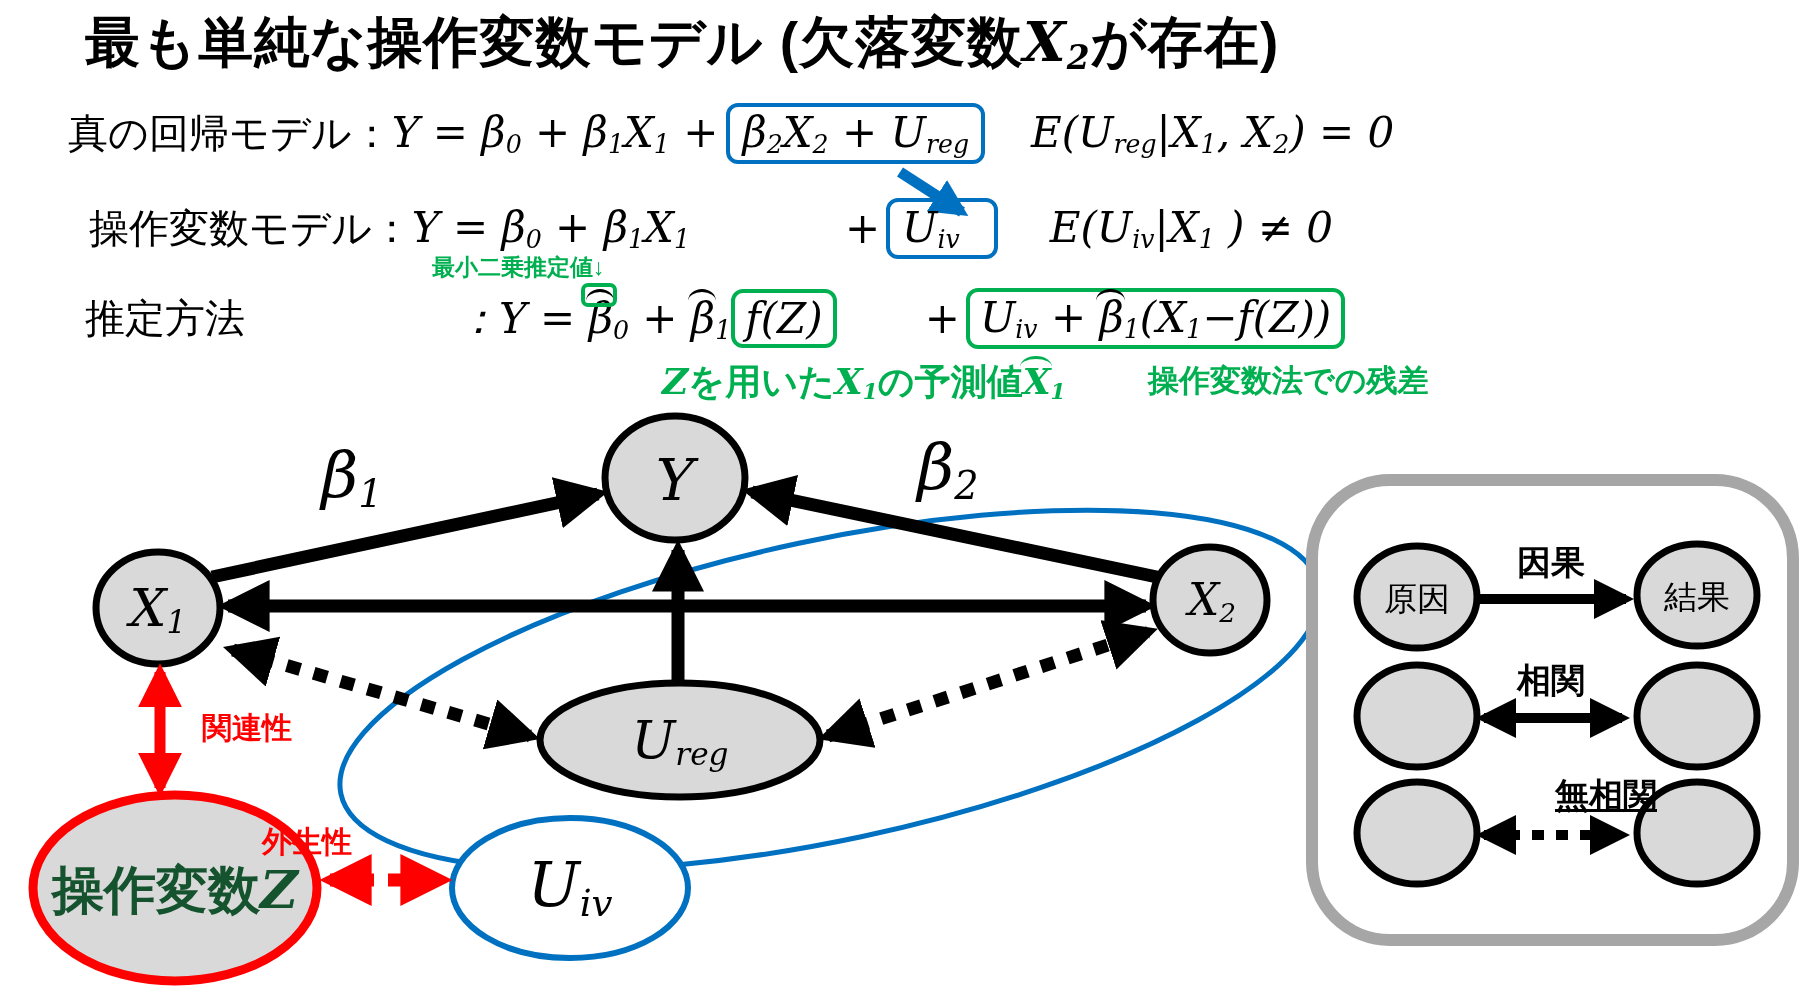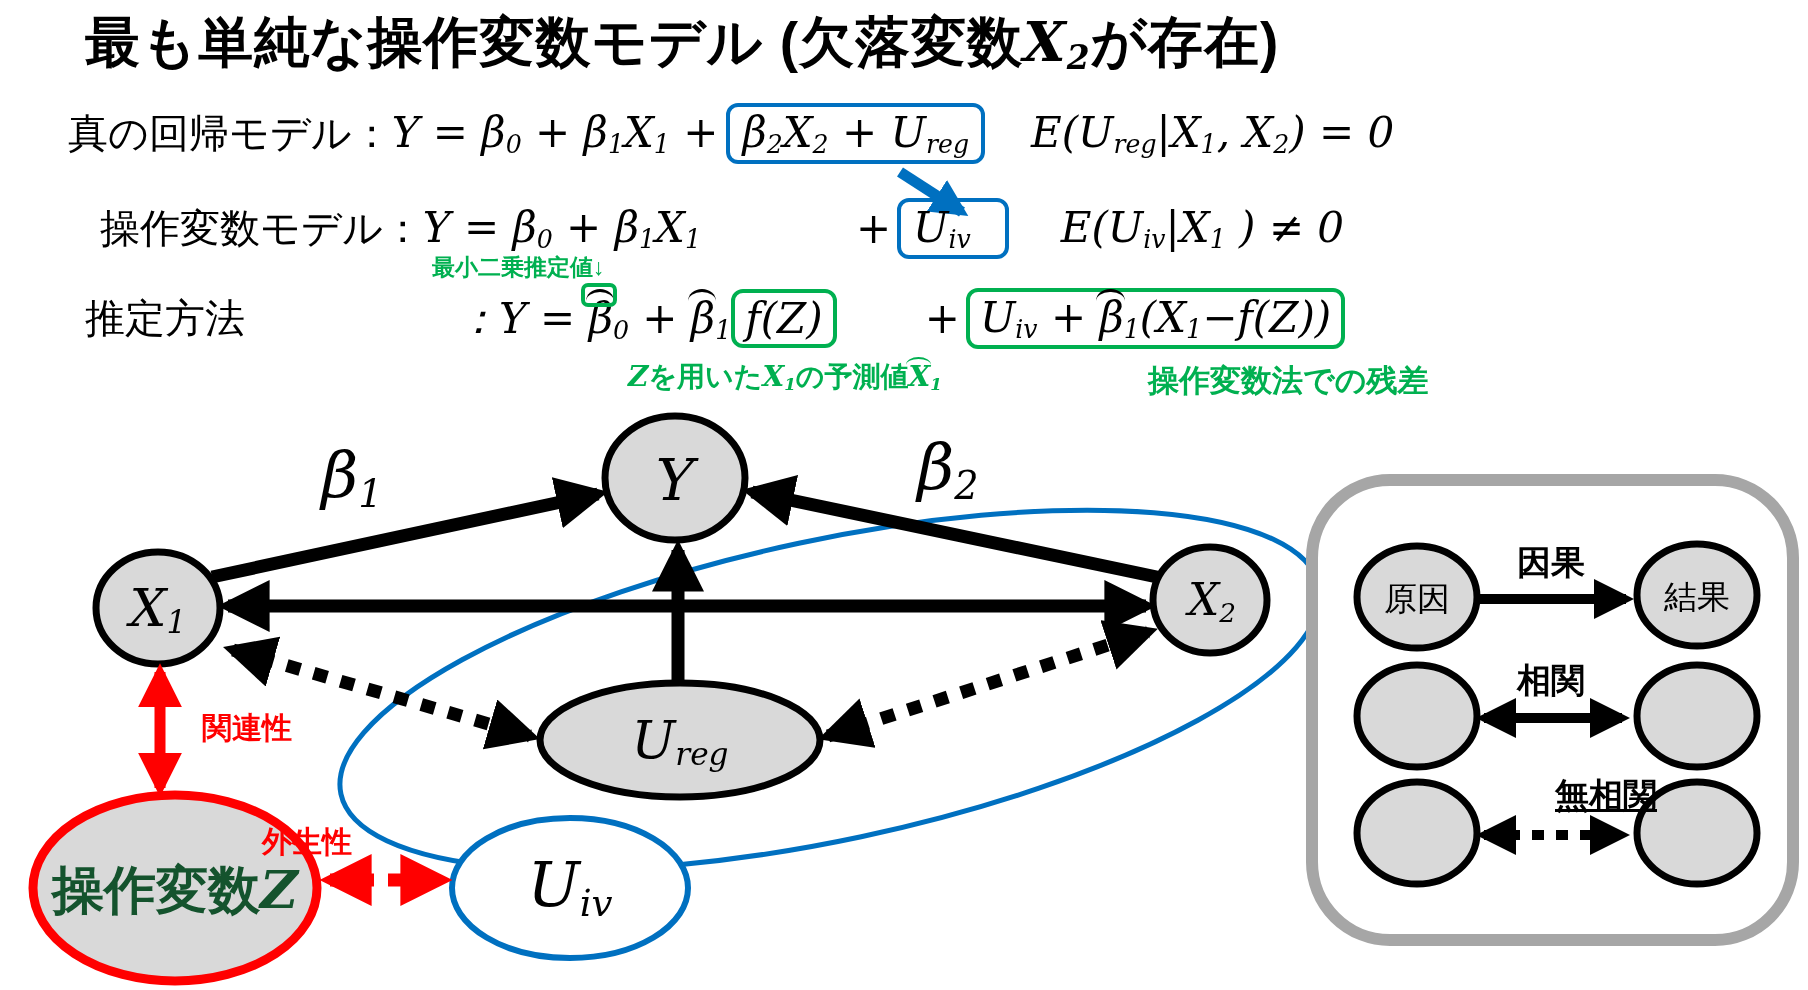"操作変数モデル：" div.eq-line { left: 100px -> 89px }
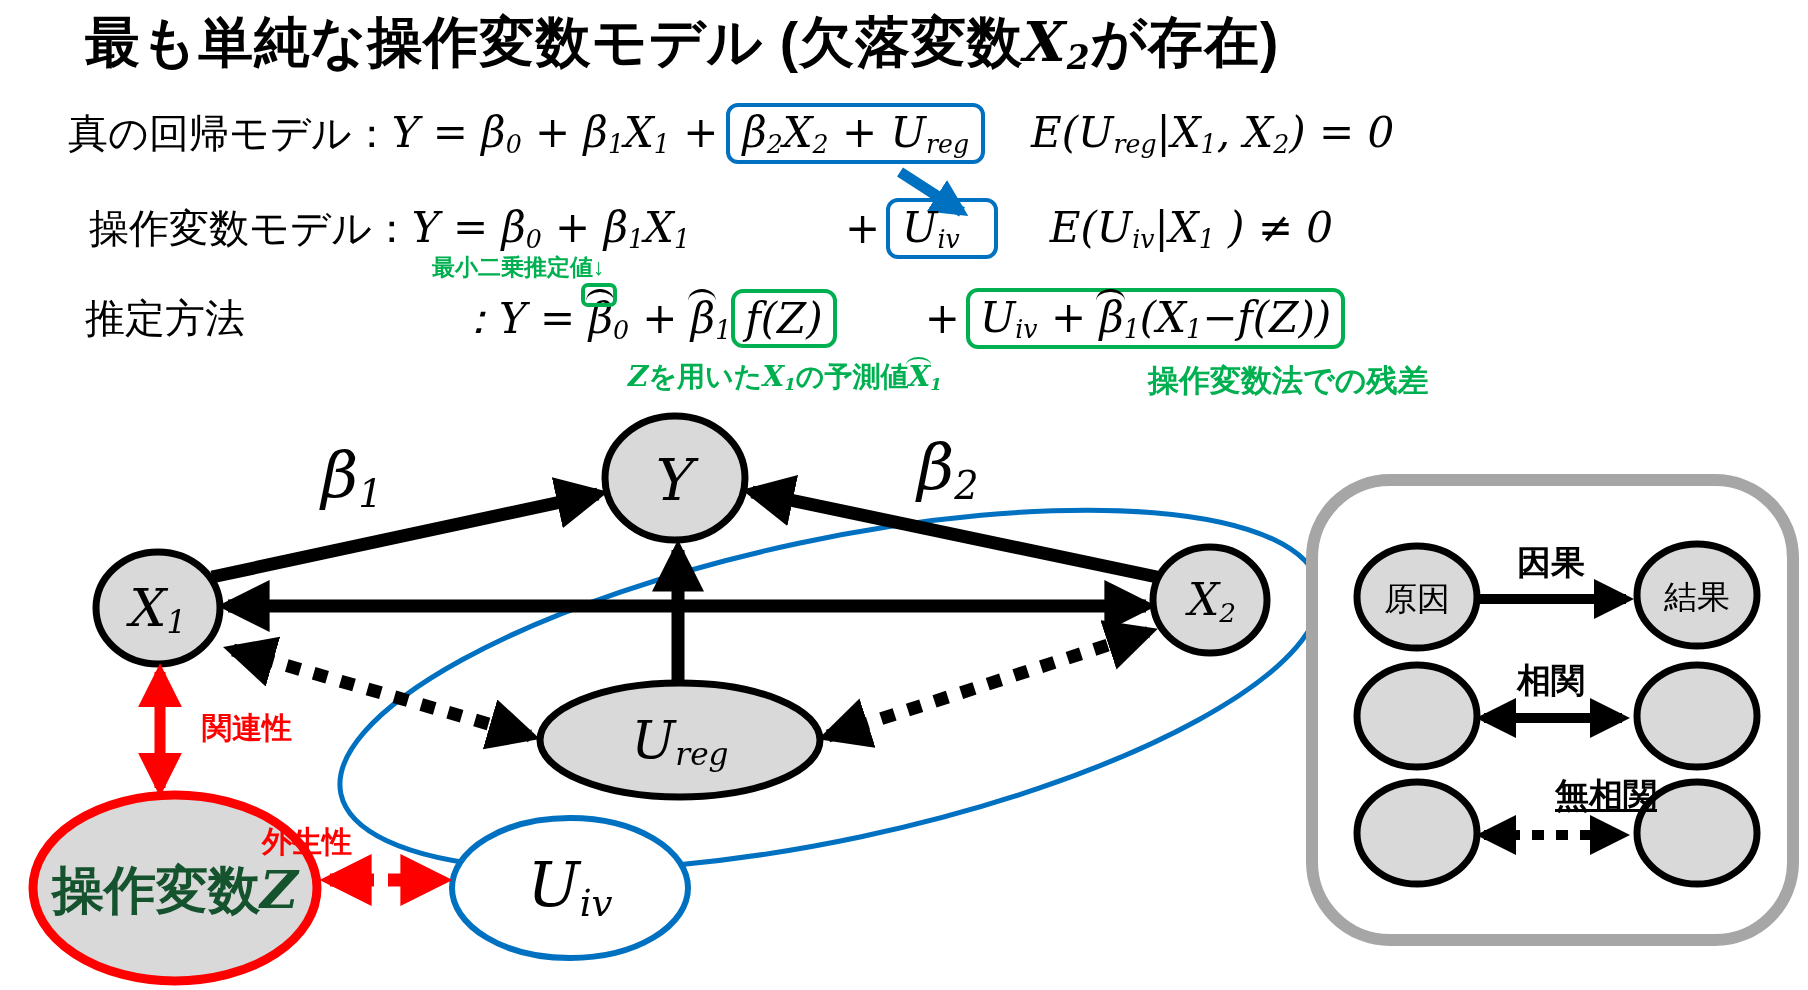"Zを用いたX1の予測値X1" div.note-green { font-size: 28px -> 36px; left: 628px -> 662px }
